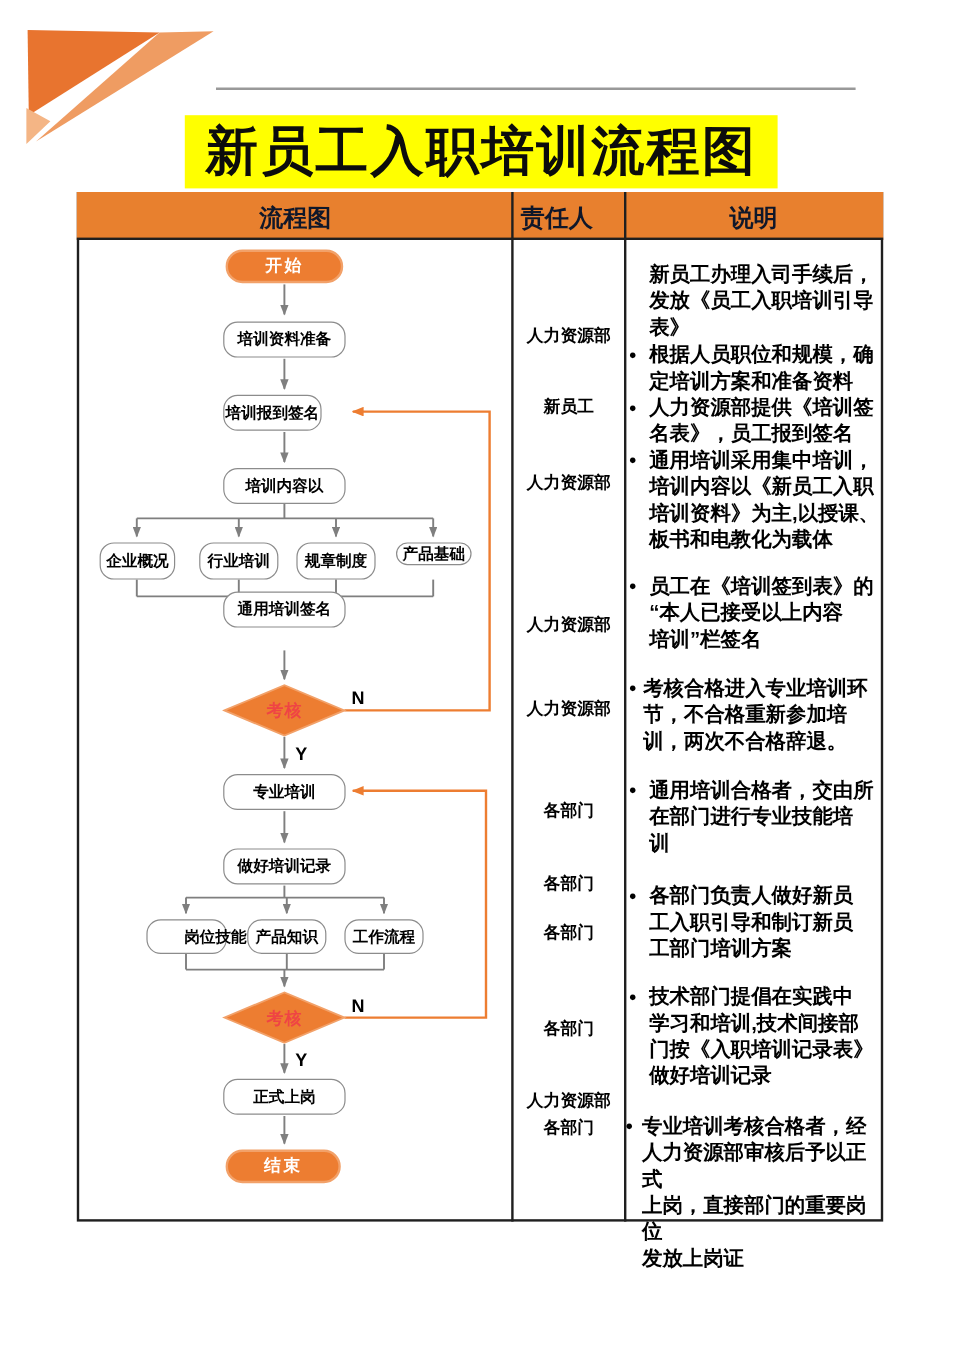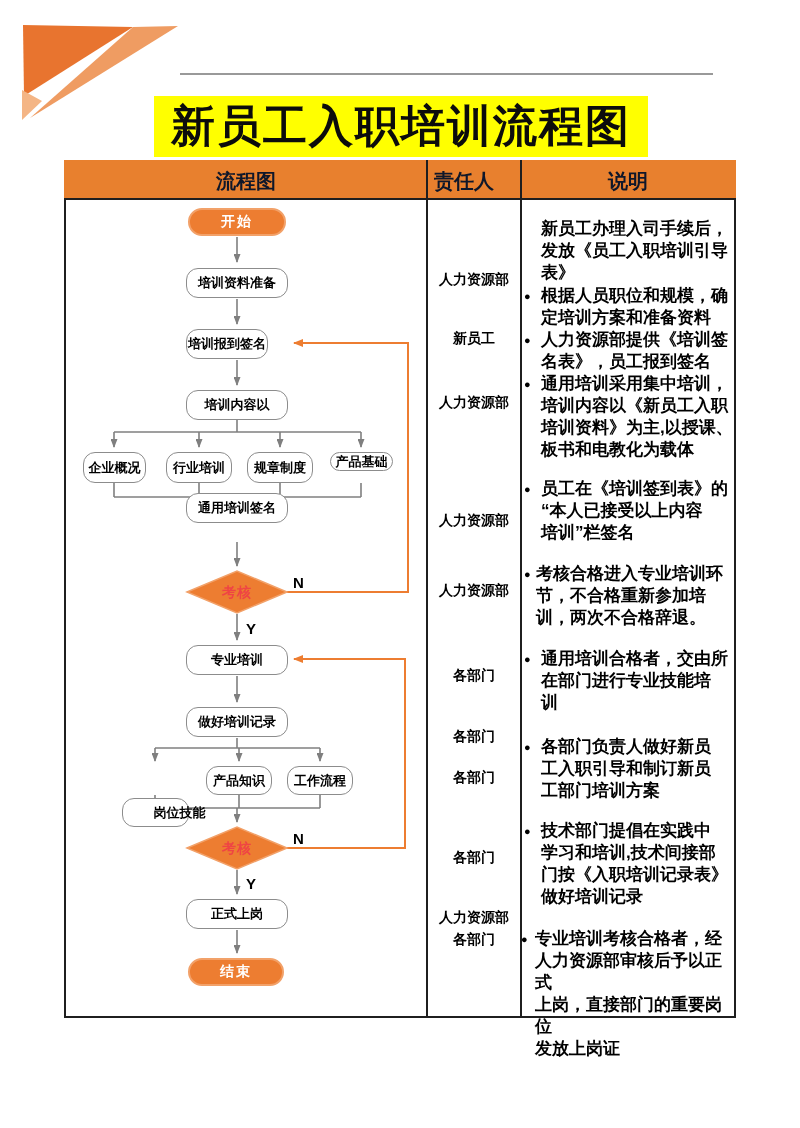"岗位技能" div.node { top: 798px -> 766px }
